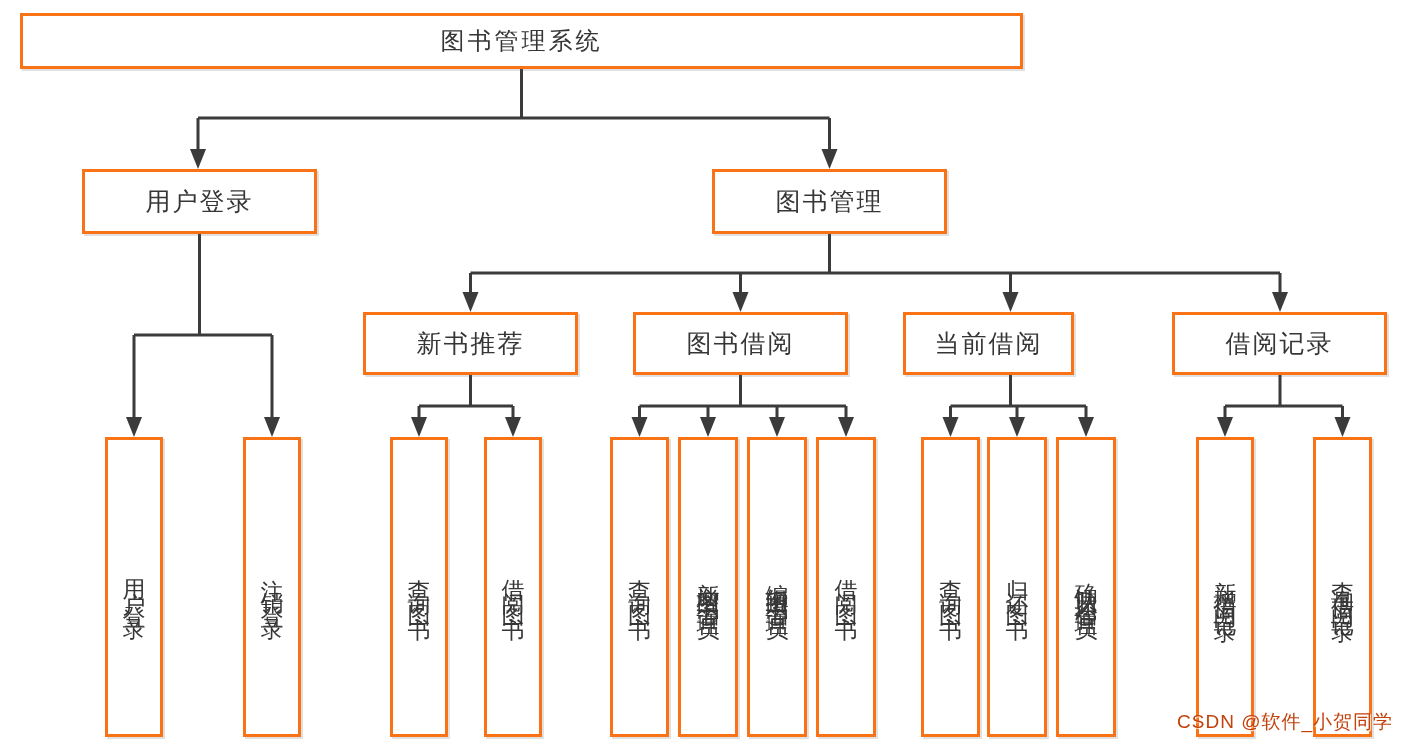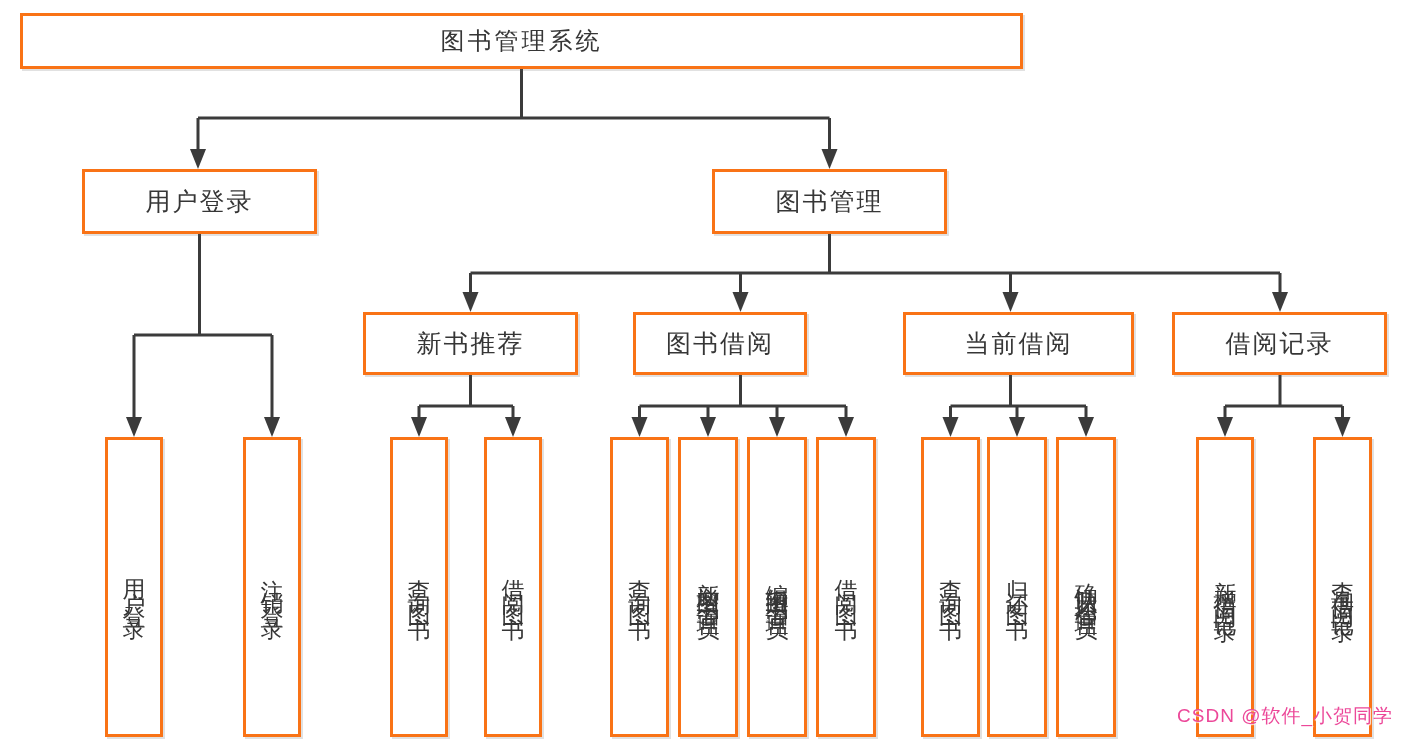"图书借阅" div.node { width: 174px -> 215px }
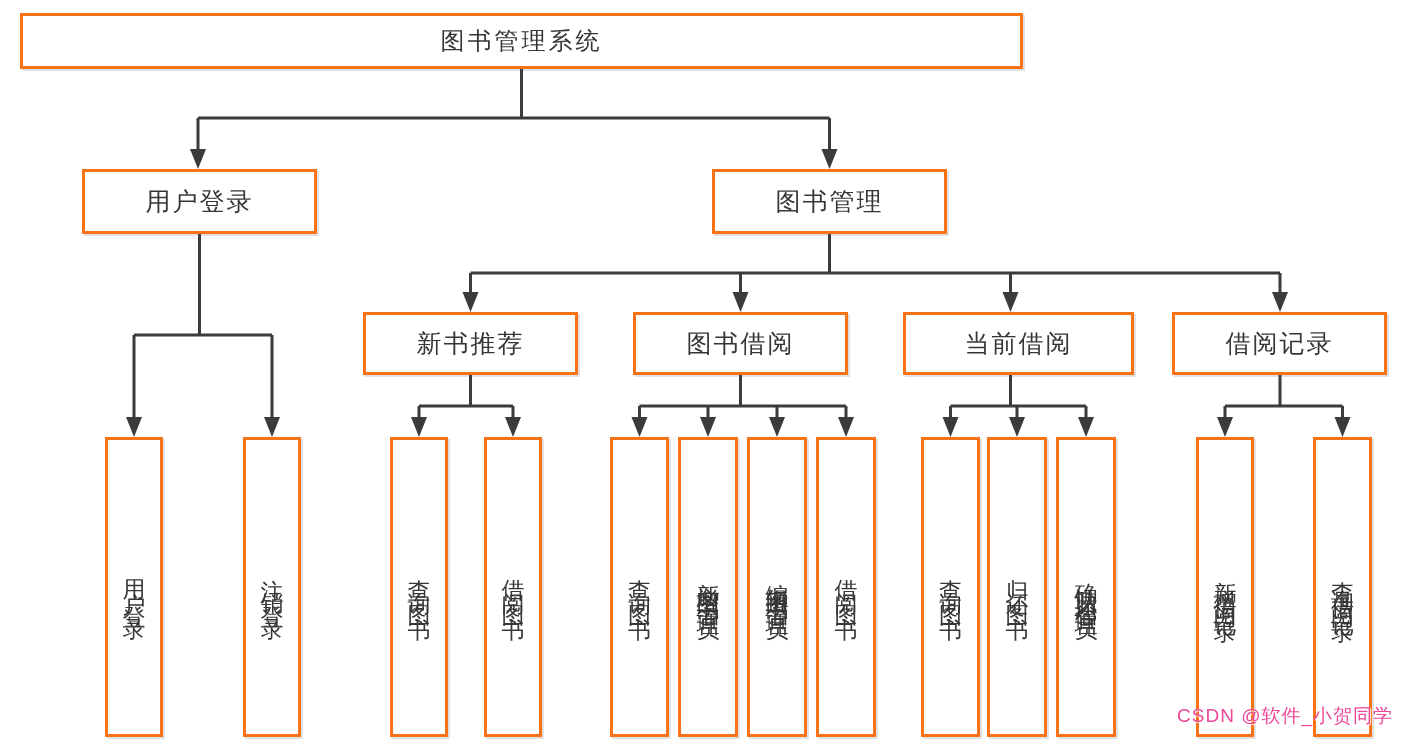"当前借阅" div.node { width: 231px -> 171px }
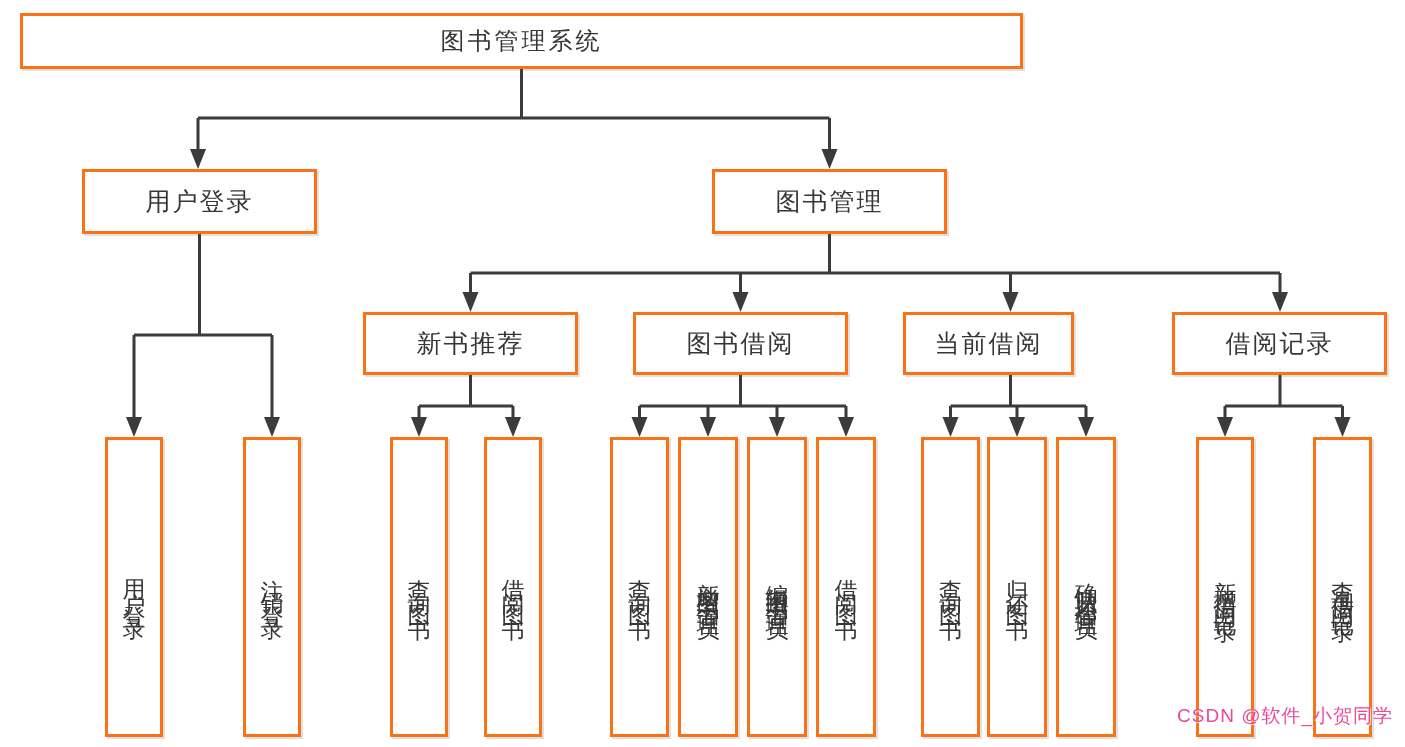"CSDN @软件_小贺同学" .watermark { bottom: 18px -> 12px; color: #ec4899 -> #c2410c }
